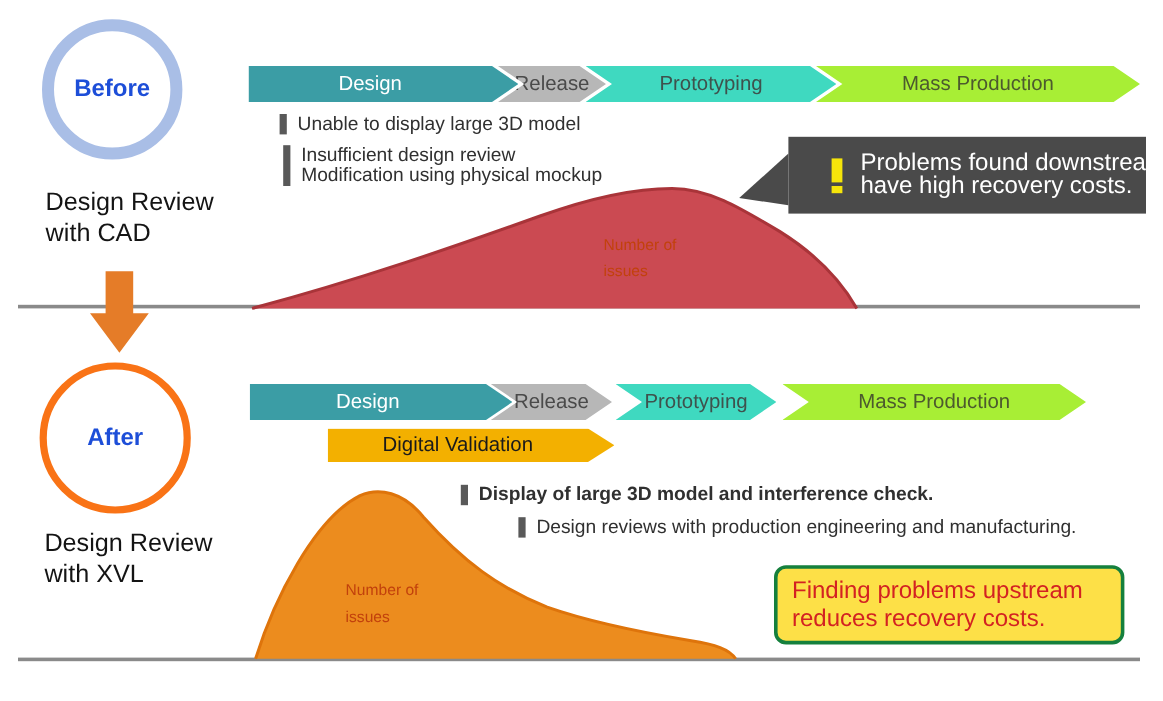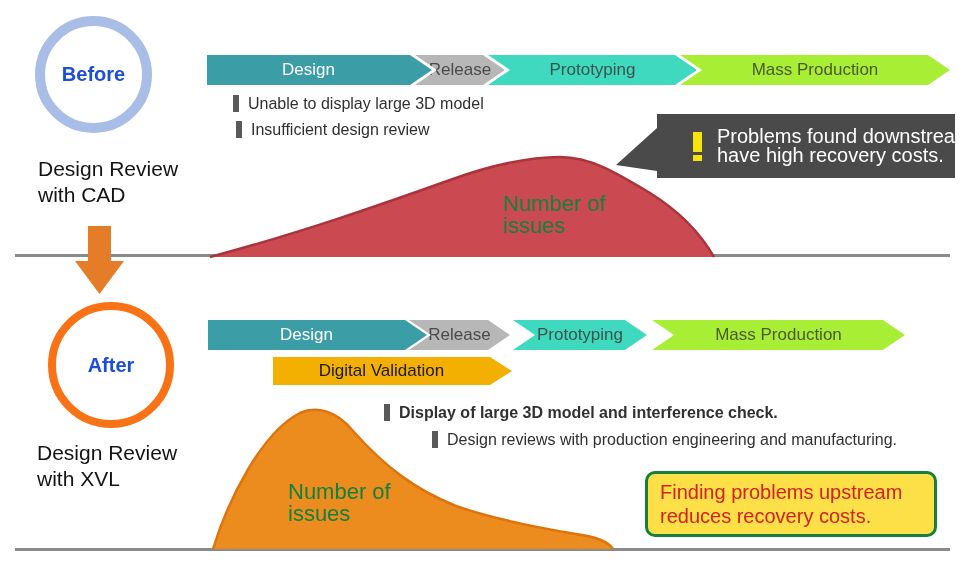"Modification using physical mockup" span.line2 { html: none -> <span>Modification using physical mockup</span> }
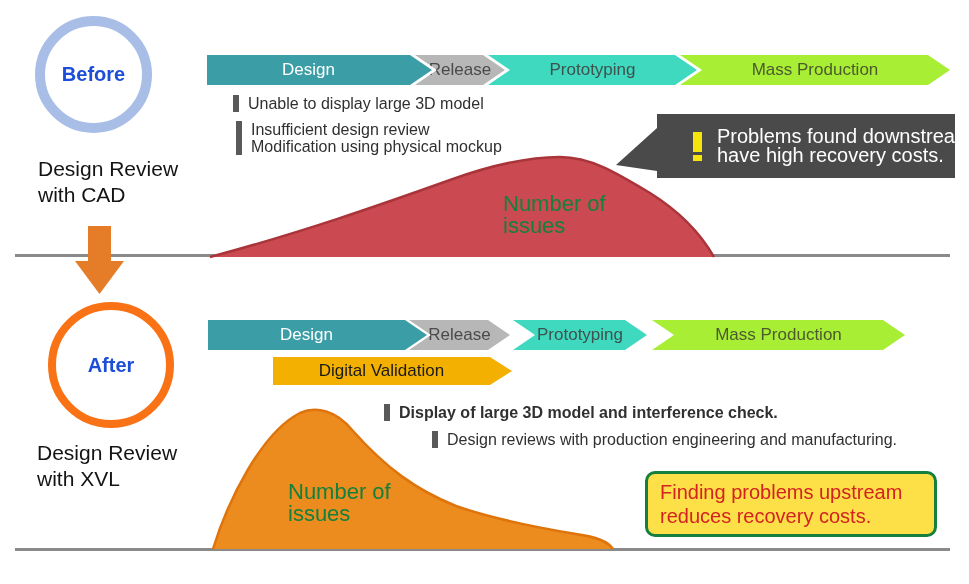"Number of" .curve-label { color: #15803d -> #c2410c; font-size: 22px -> 13px }
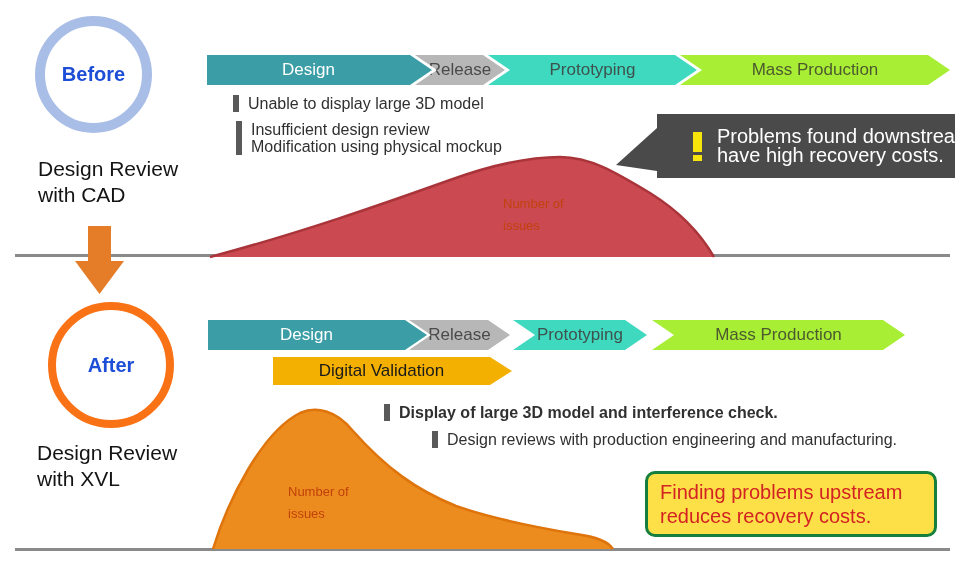"After" .ring-after { border: 8px solid #f97316 -> 6px solid #f97316; left: 48px -> 33px }
